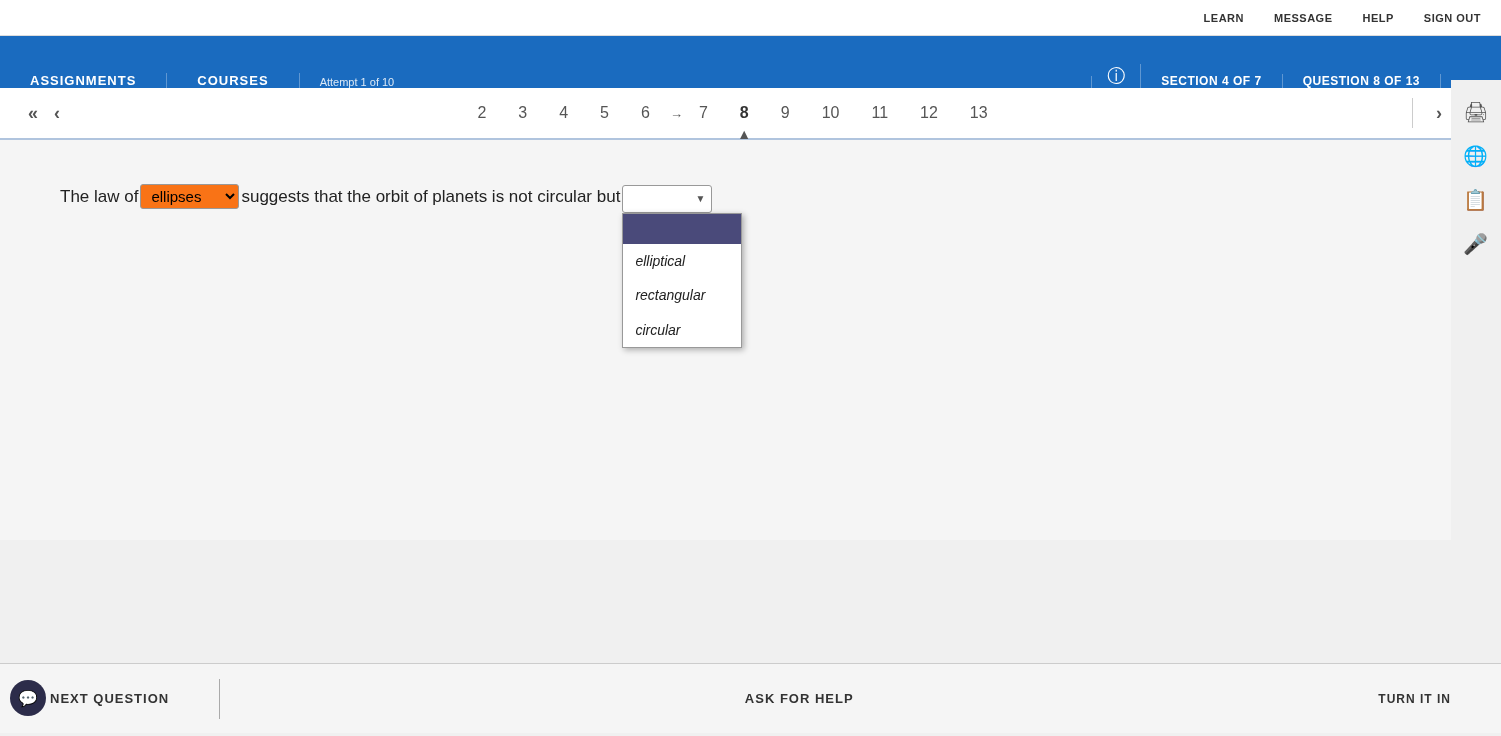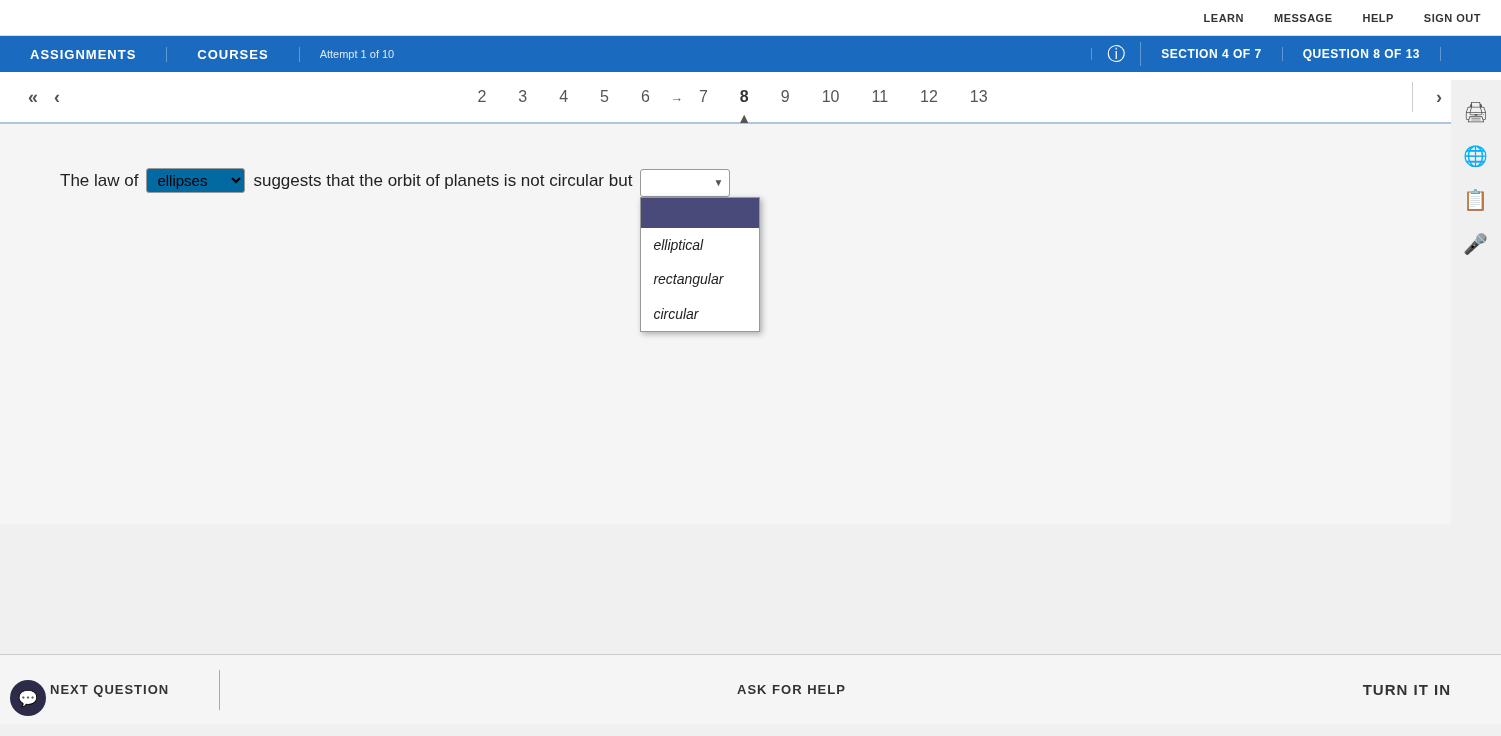"ASSIGNMENTS" .header-bar { align-items: center -> flex-end; height: 36px -> 52px }
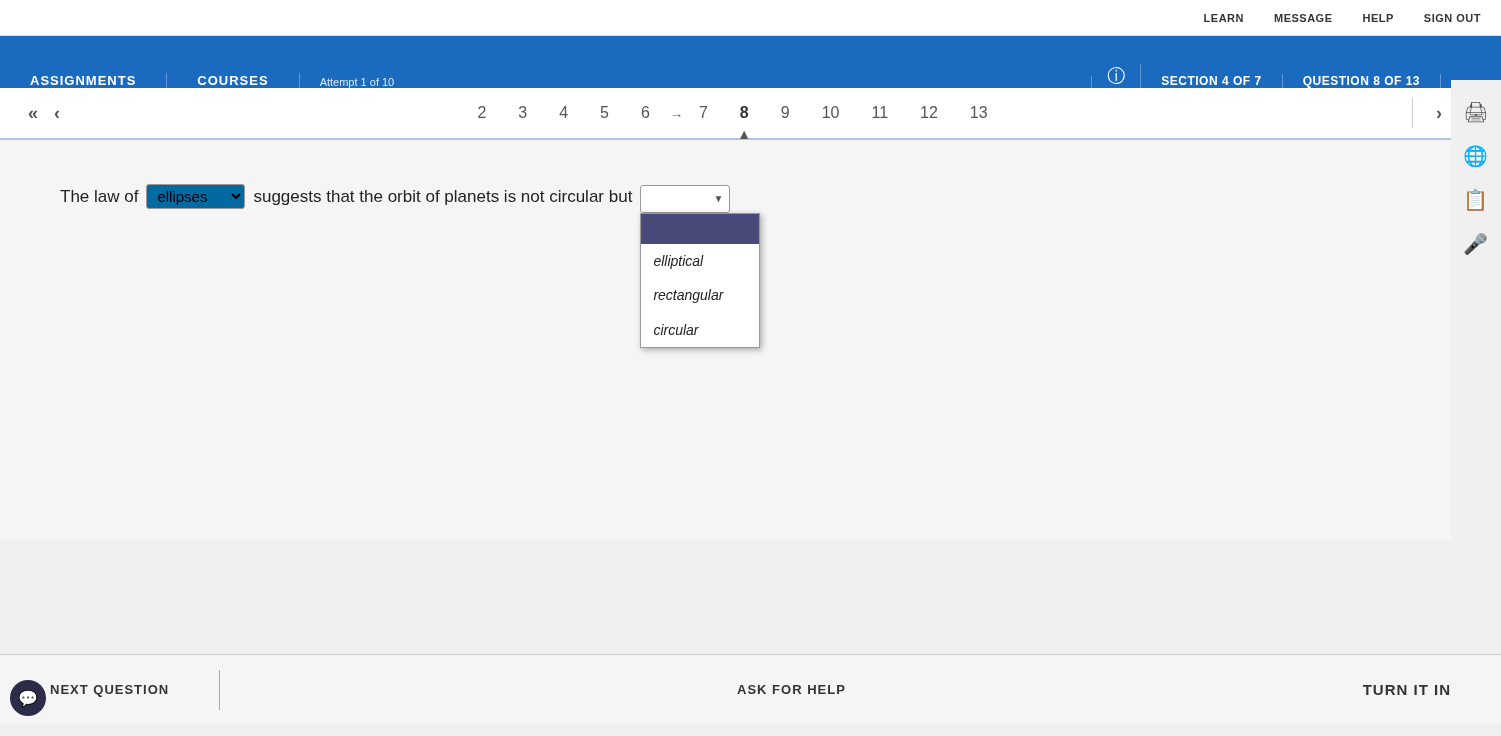"The law of" .question-text { gap: 8px -> 2px }
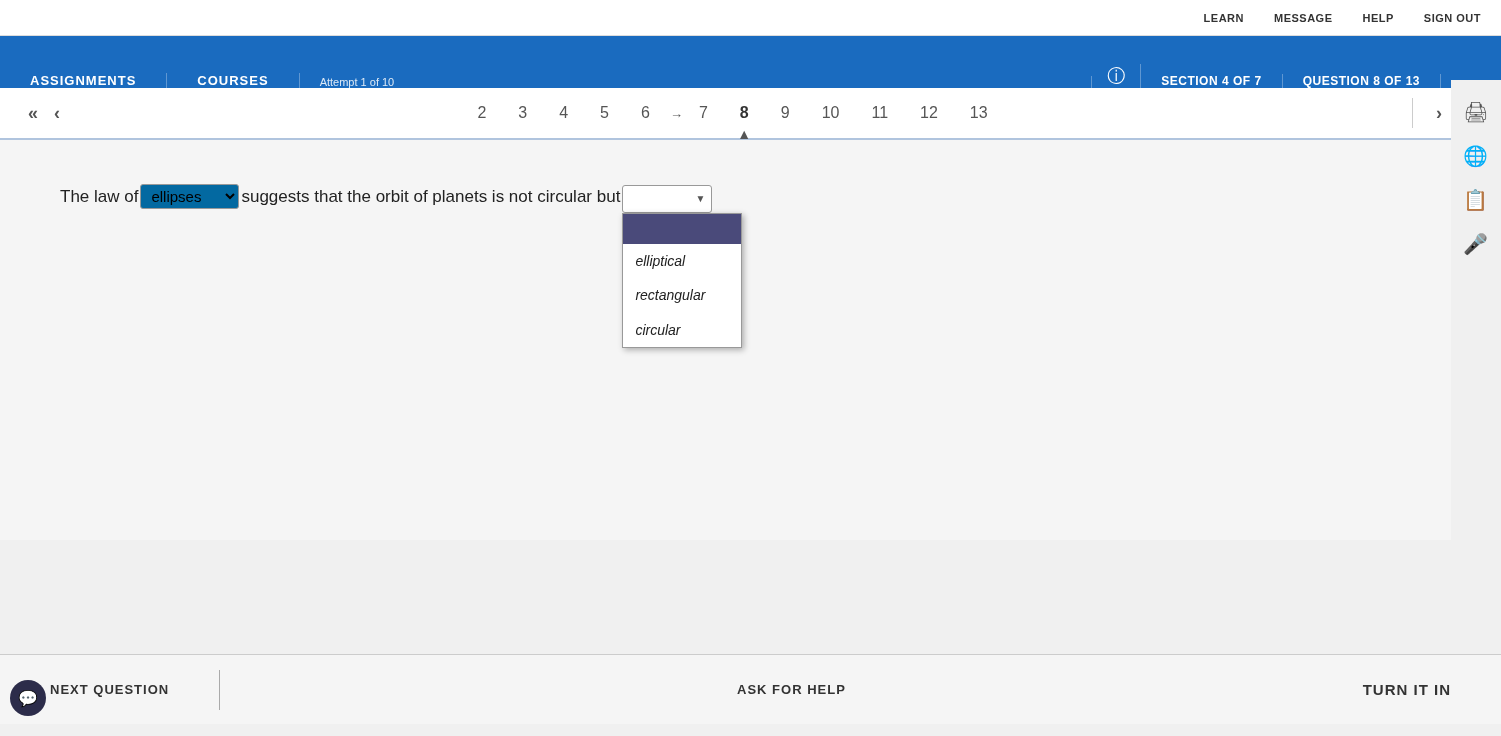"ellipses" .dropdown-inline select { background: #0369a1 -> #f97316 }
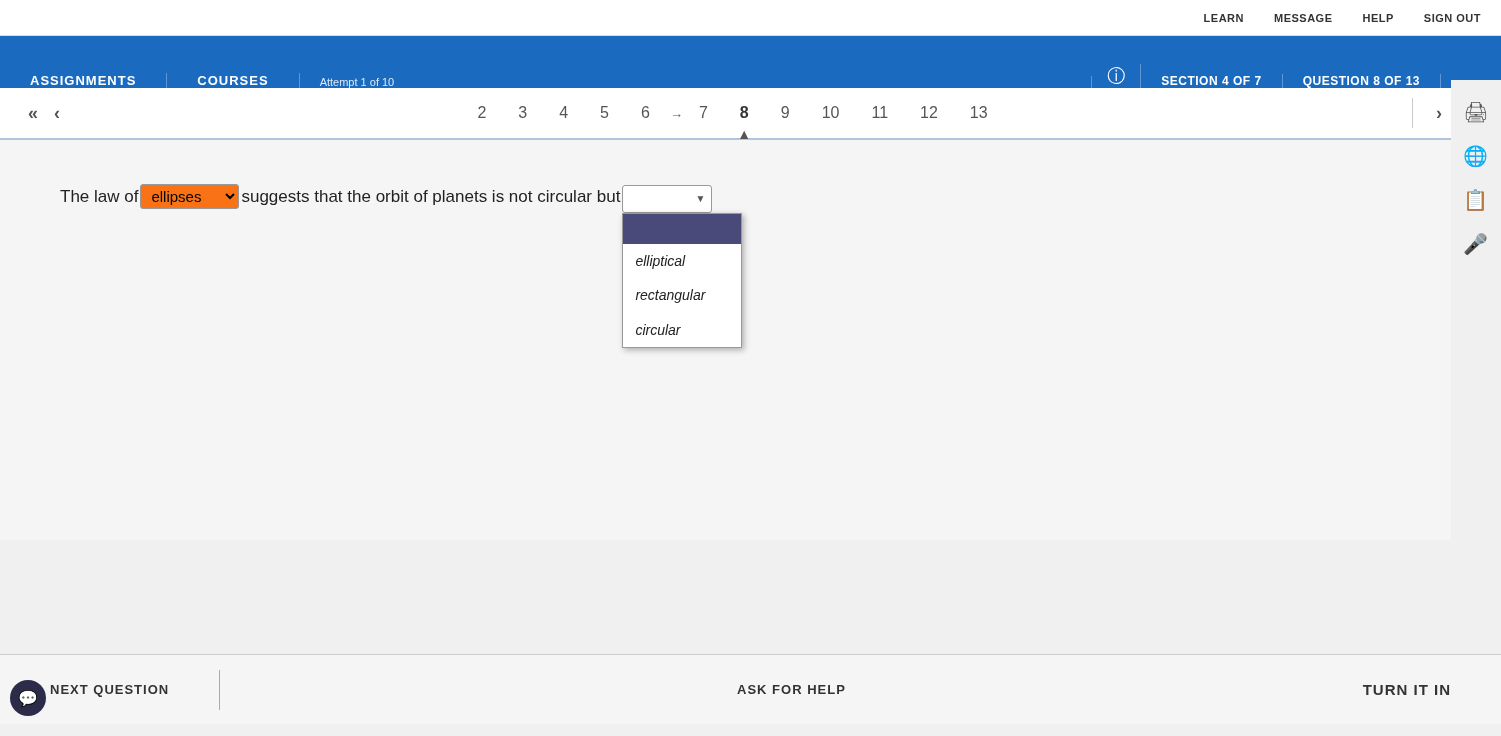"NEXT QUESTION" .bottom-bar { bottom: 12px -> 3px }
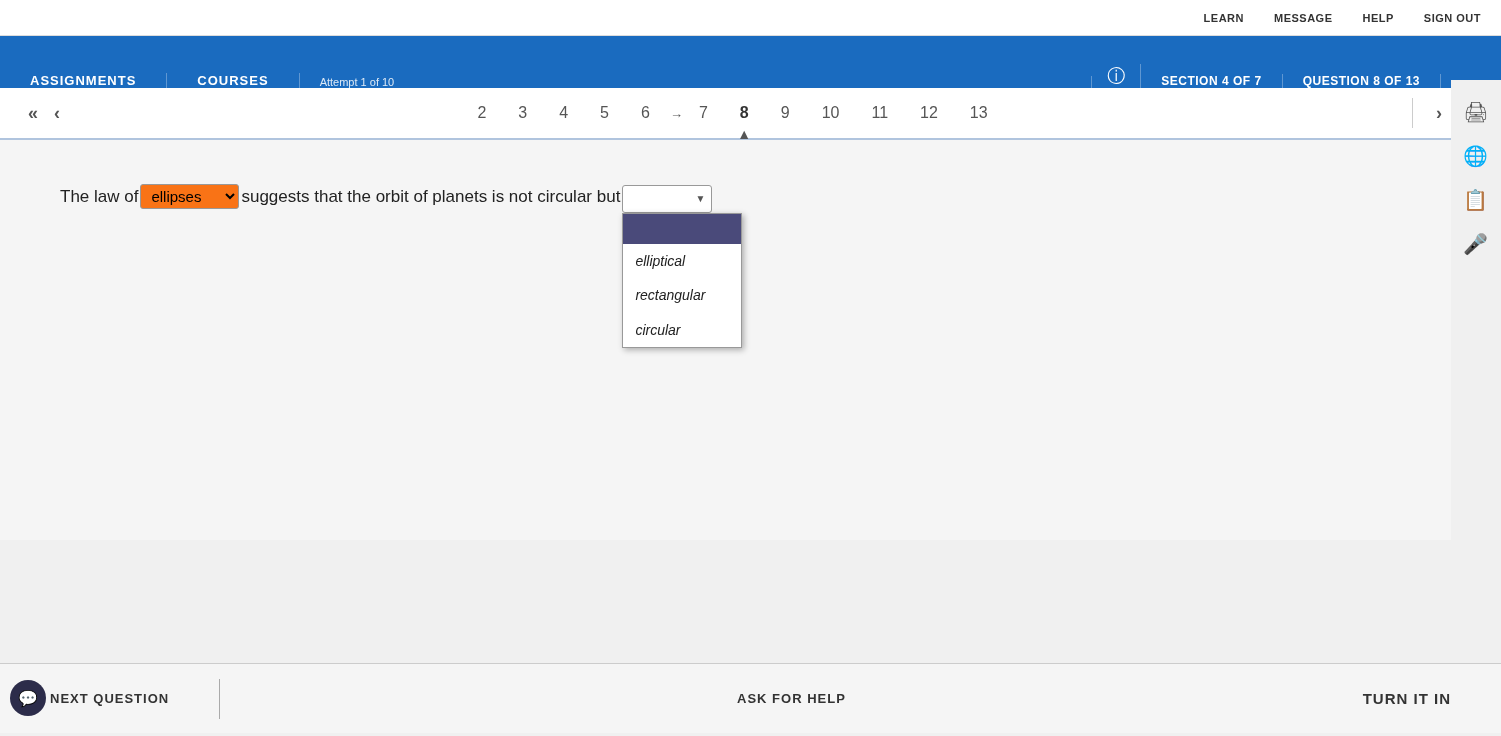"TURN IT IN" .bottom-turn-in { font-size: 15px -> 12px }
